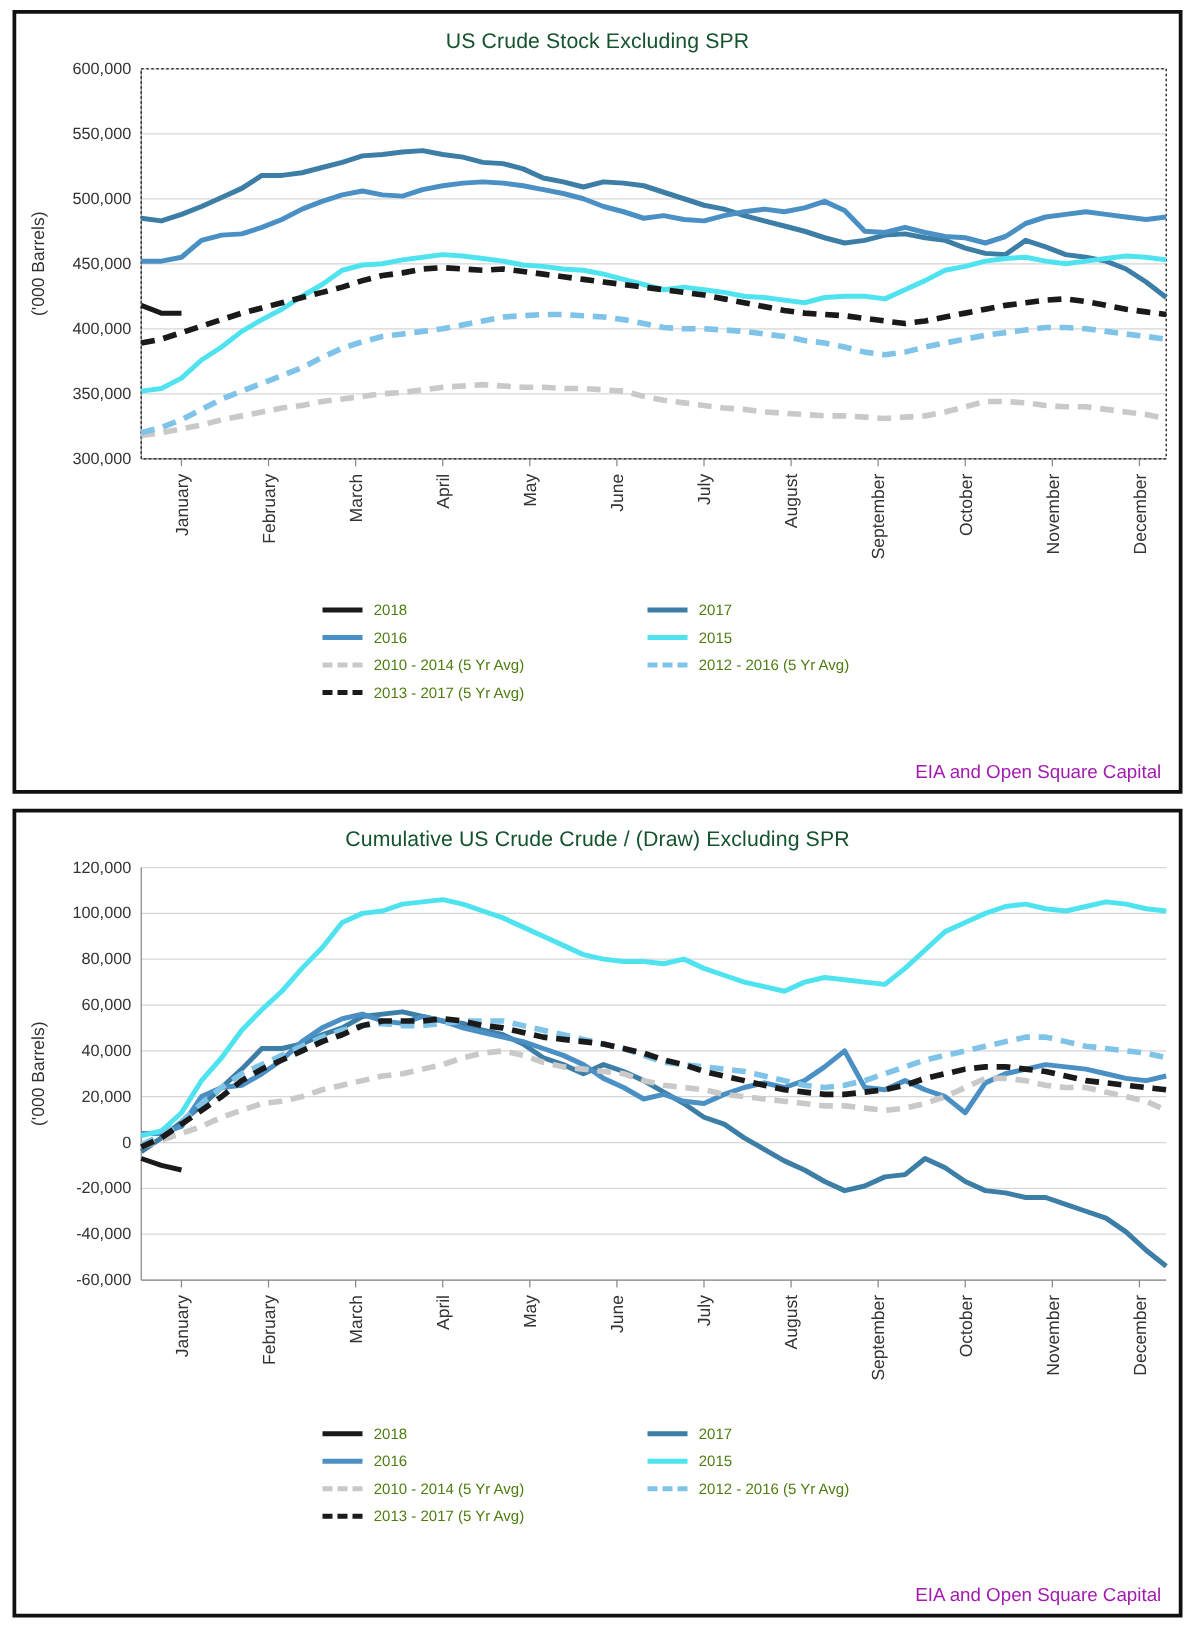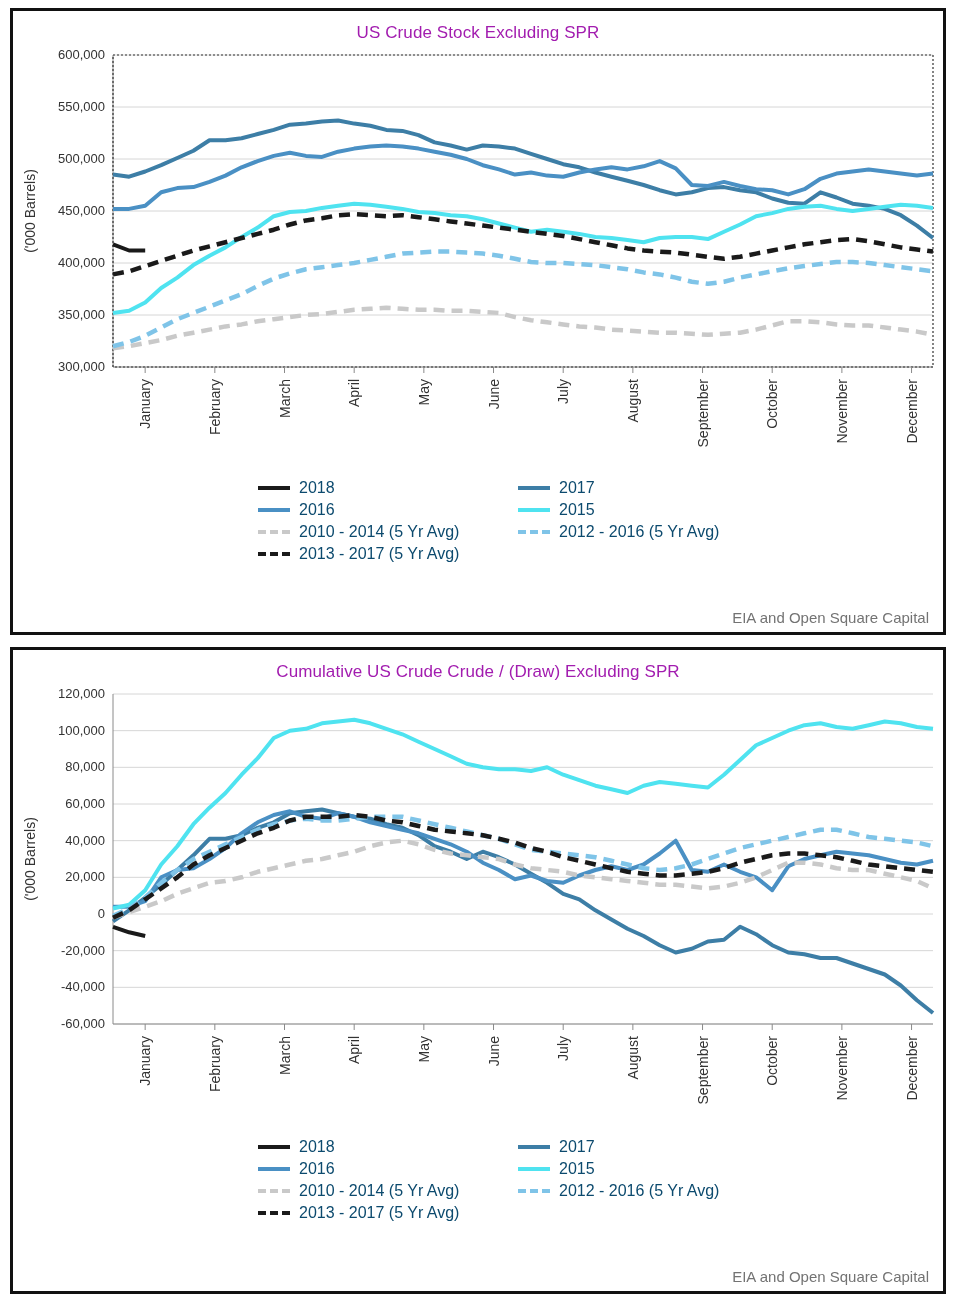"US Crude Stock Excluding SPR" .panel-title { color: #a21caf -> #14532d }
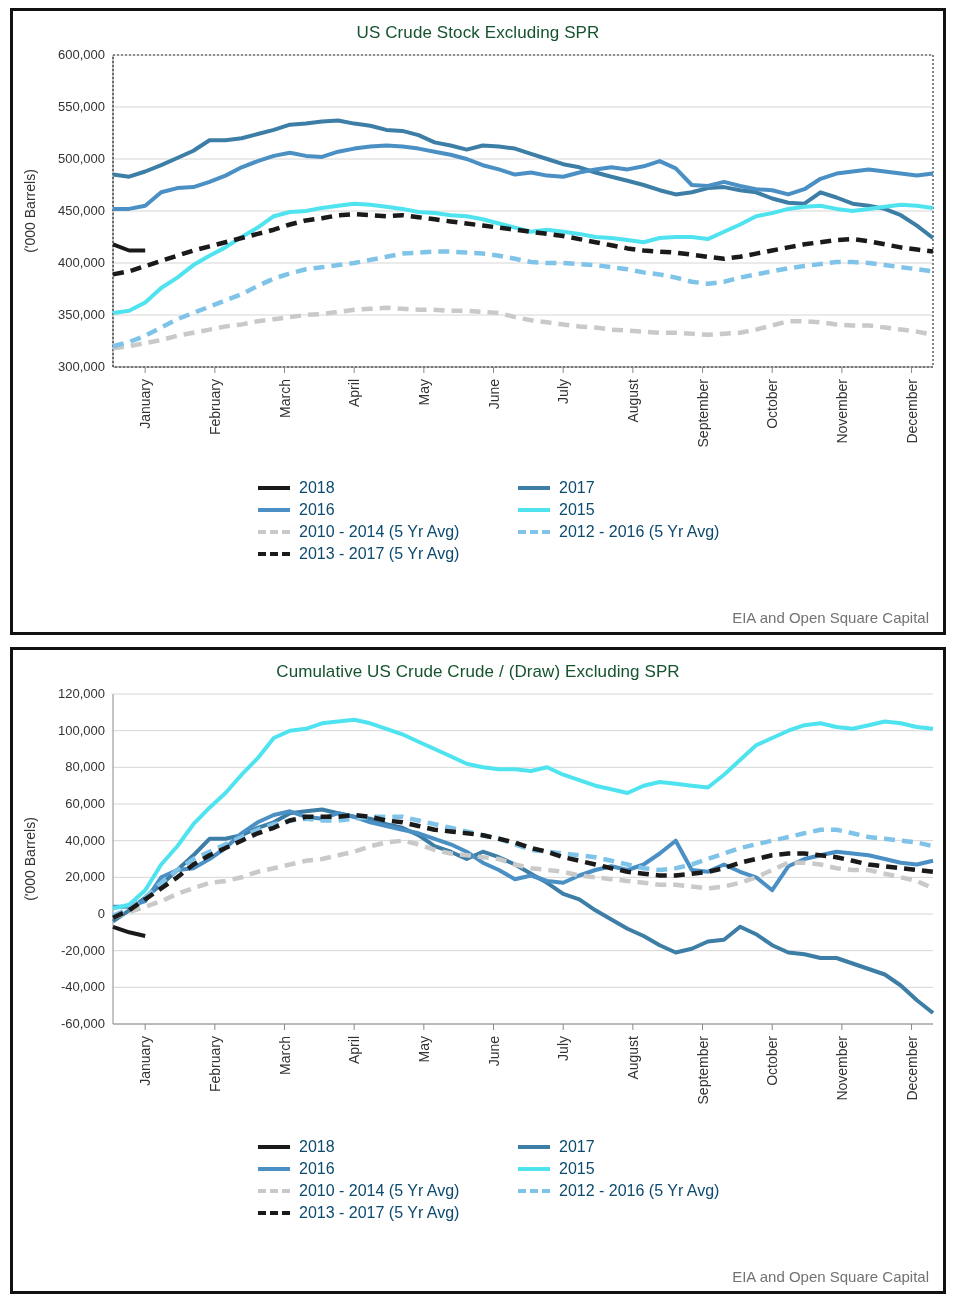"2018" .legend-item { color: #0c4a6e -> #4d7c0f; font-size: 16px -> 12px }
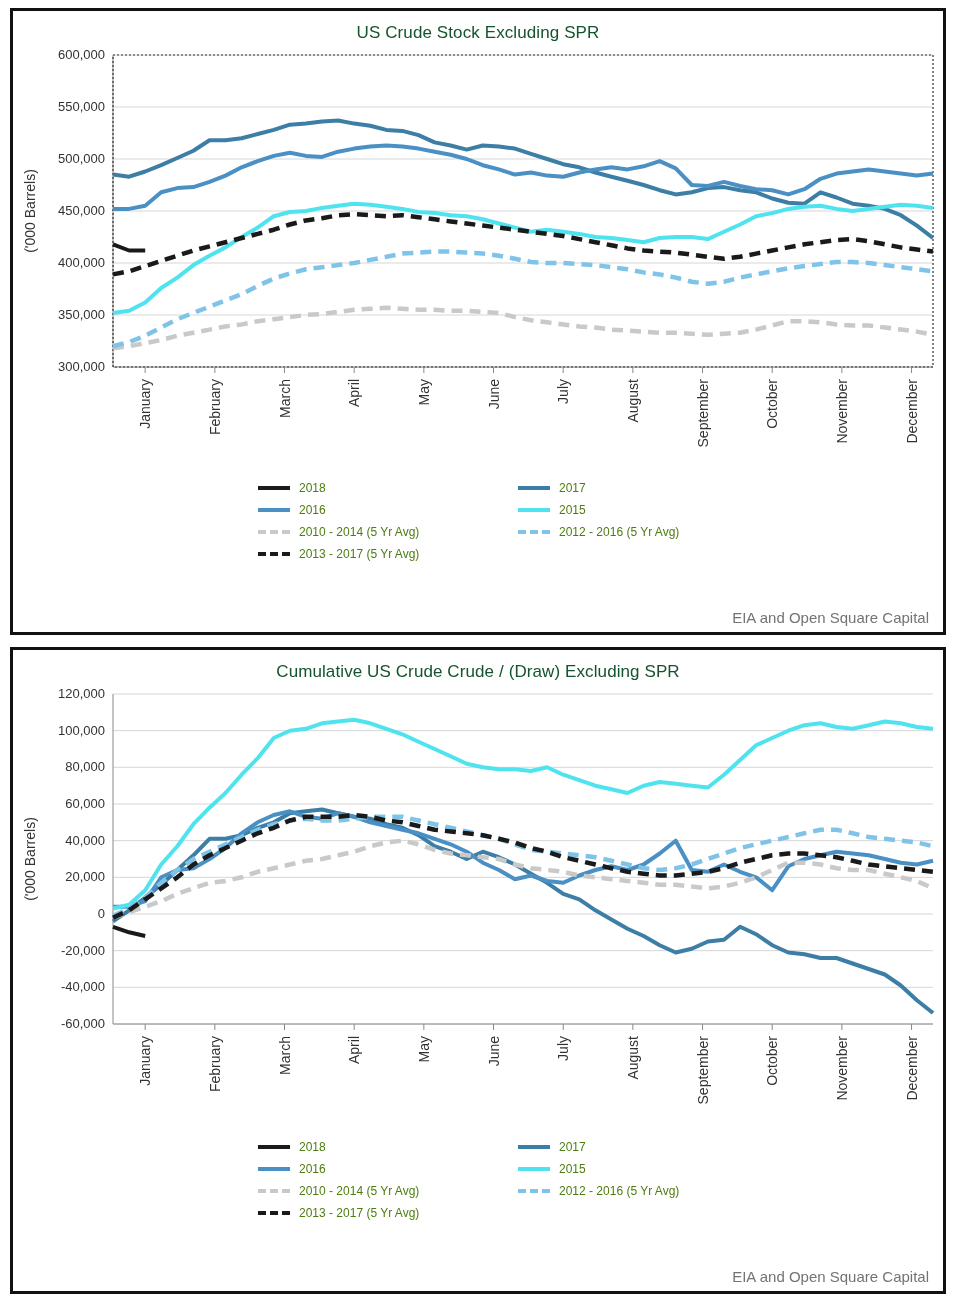"EIA and Open Square Capital" .source { color: #737373 -> #a21caf }
